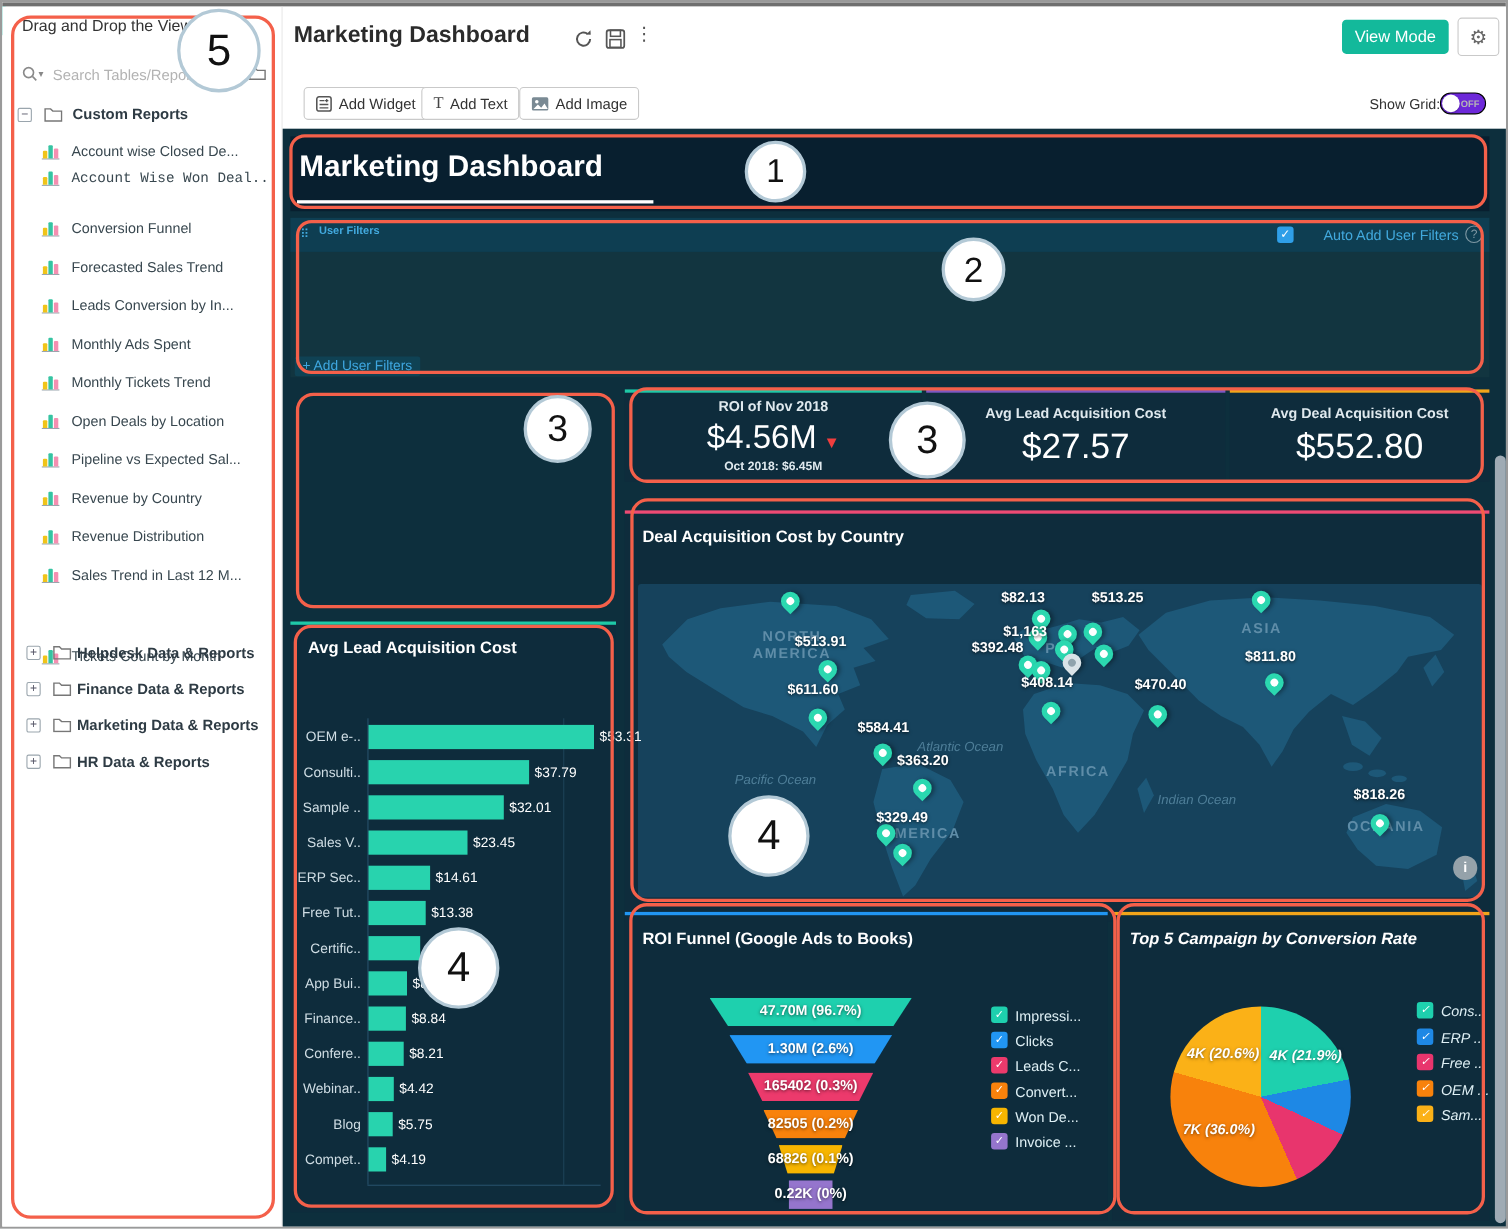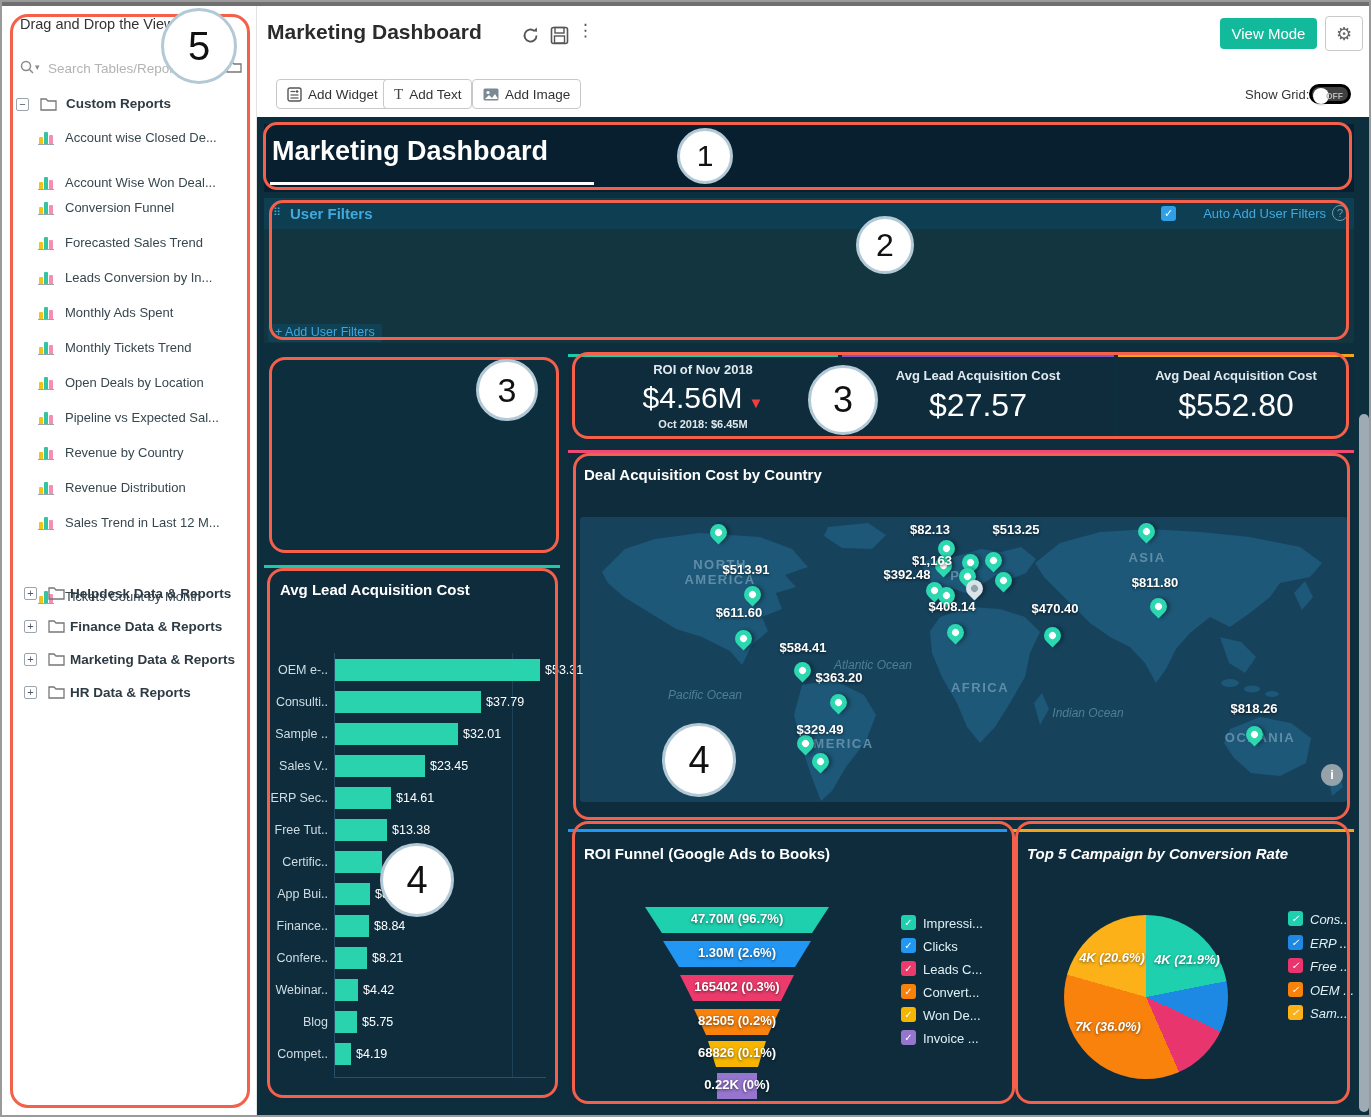"OFF" .toggle { background: #404040 -> #6d28d9; border: 3px solid #000000 -> 1px solid #000000 }
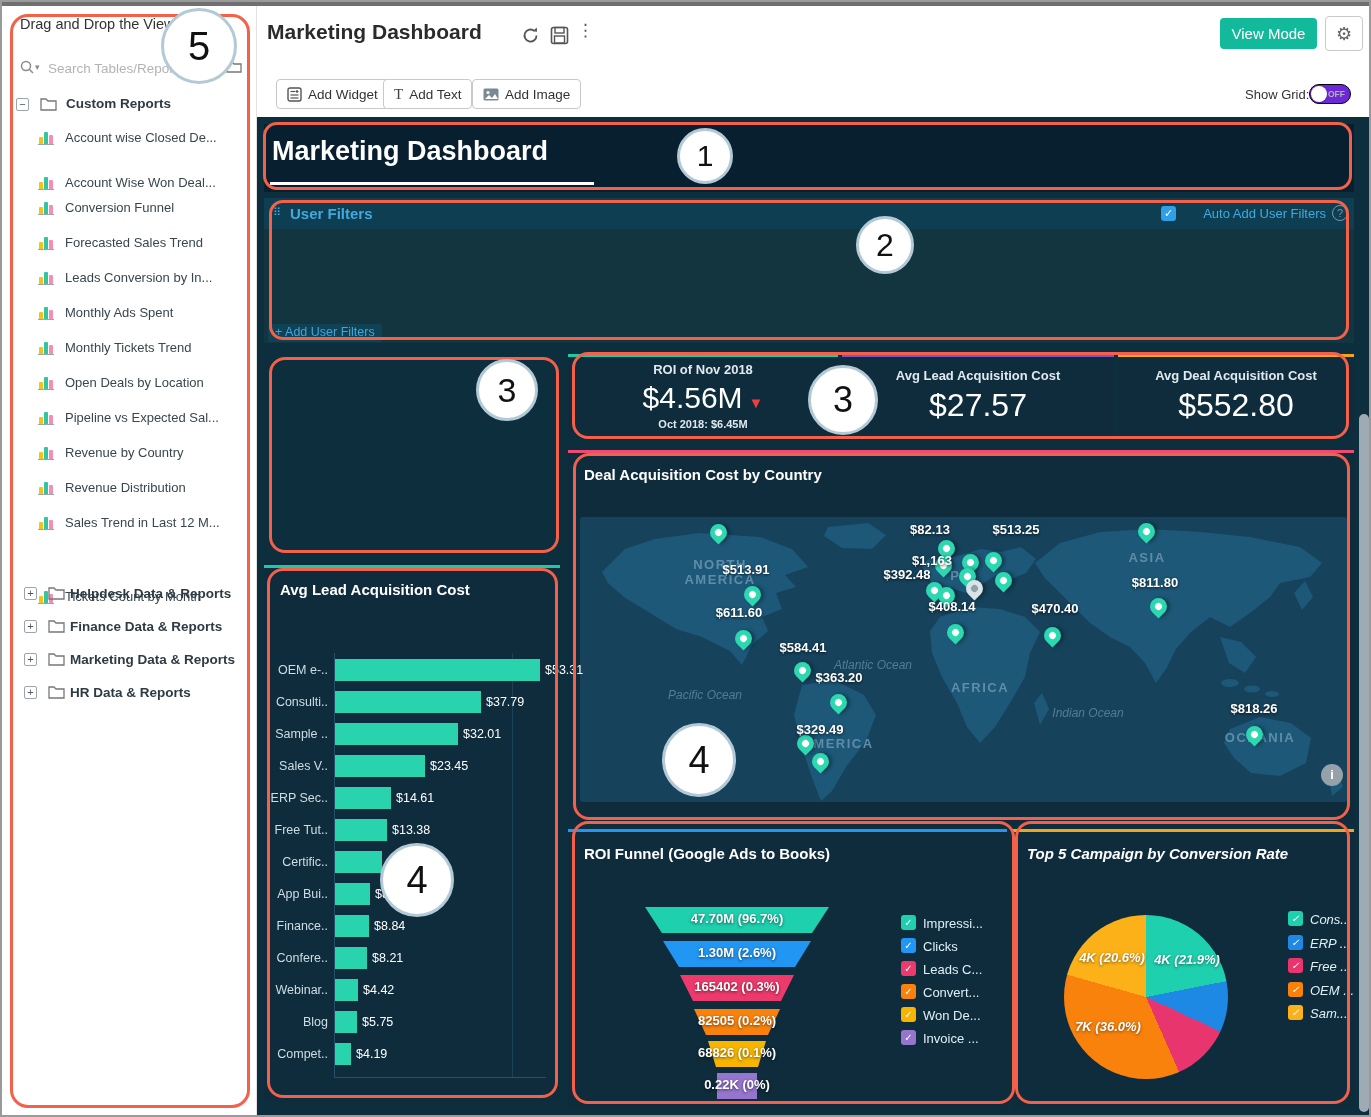"Account Wise Won Deal..." div.sb-item { font-family: none -> Liberation Mono, monospace; top: 167px -> 146px }
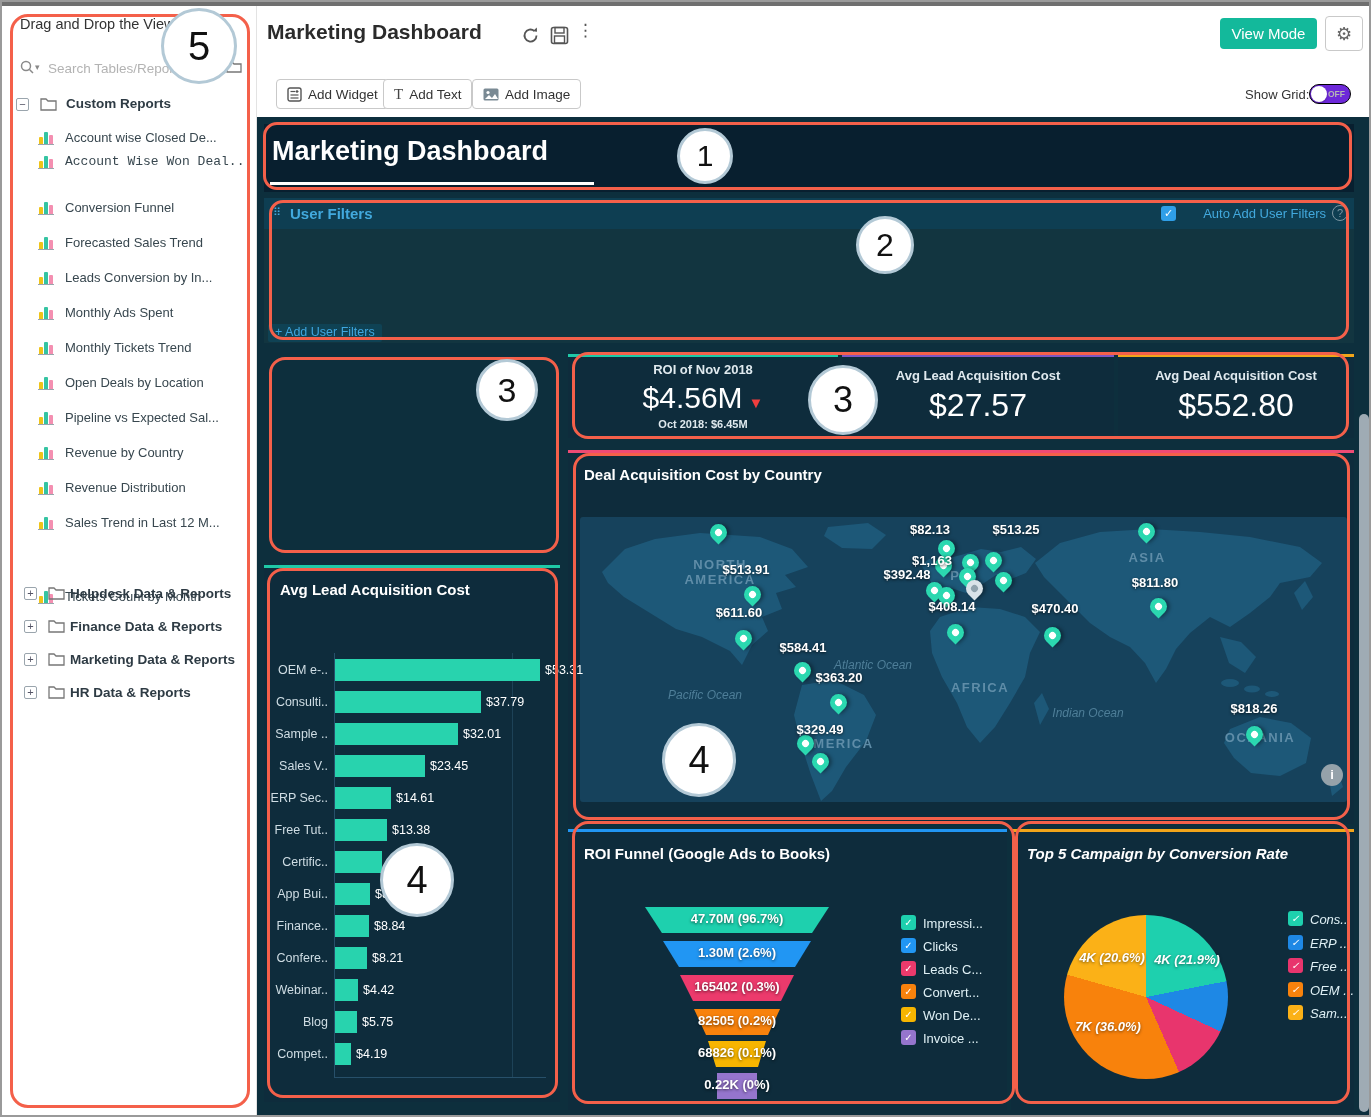"User Filters" .filters .ftitle { font-size: 15px -> 10px }
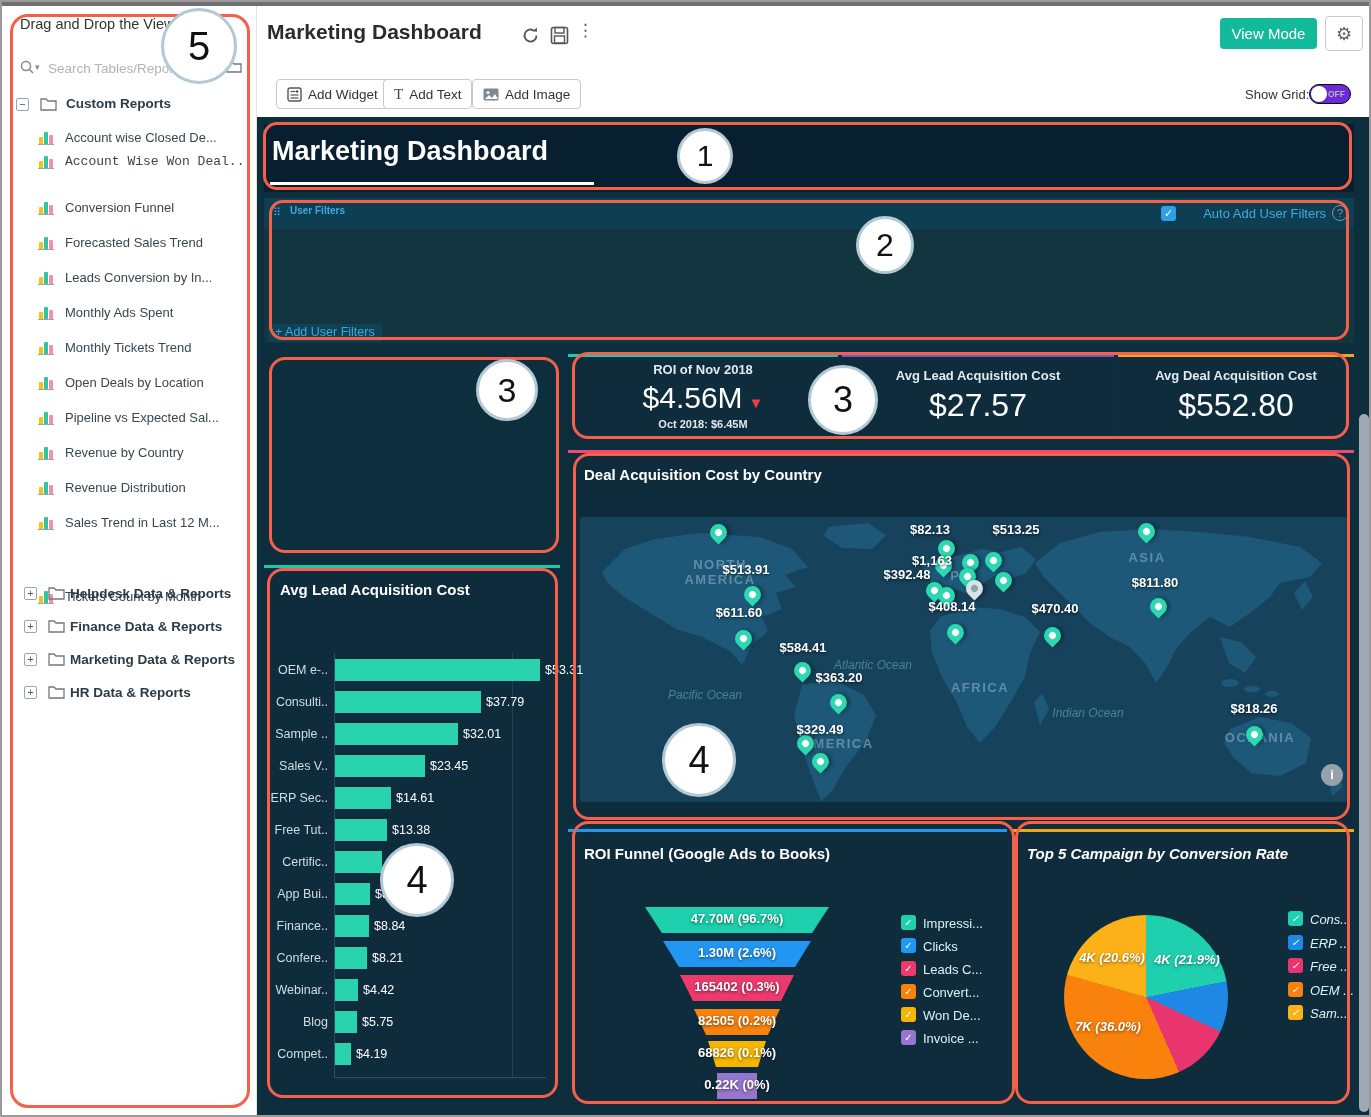"Deal Acquisition Cost by Country" .map { top: 333px -> 347px }
